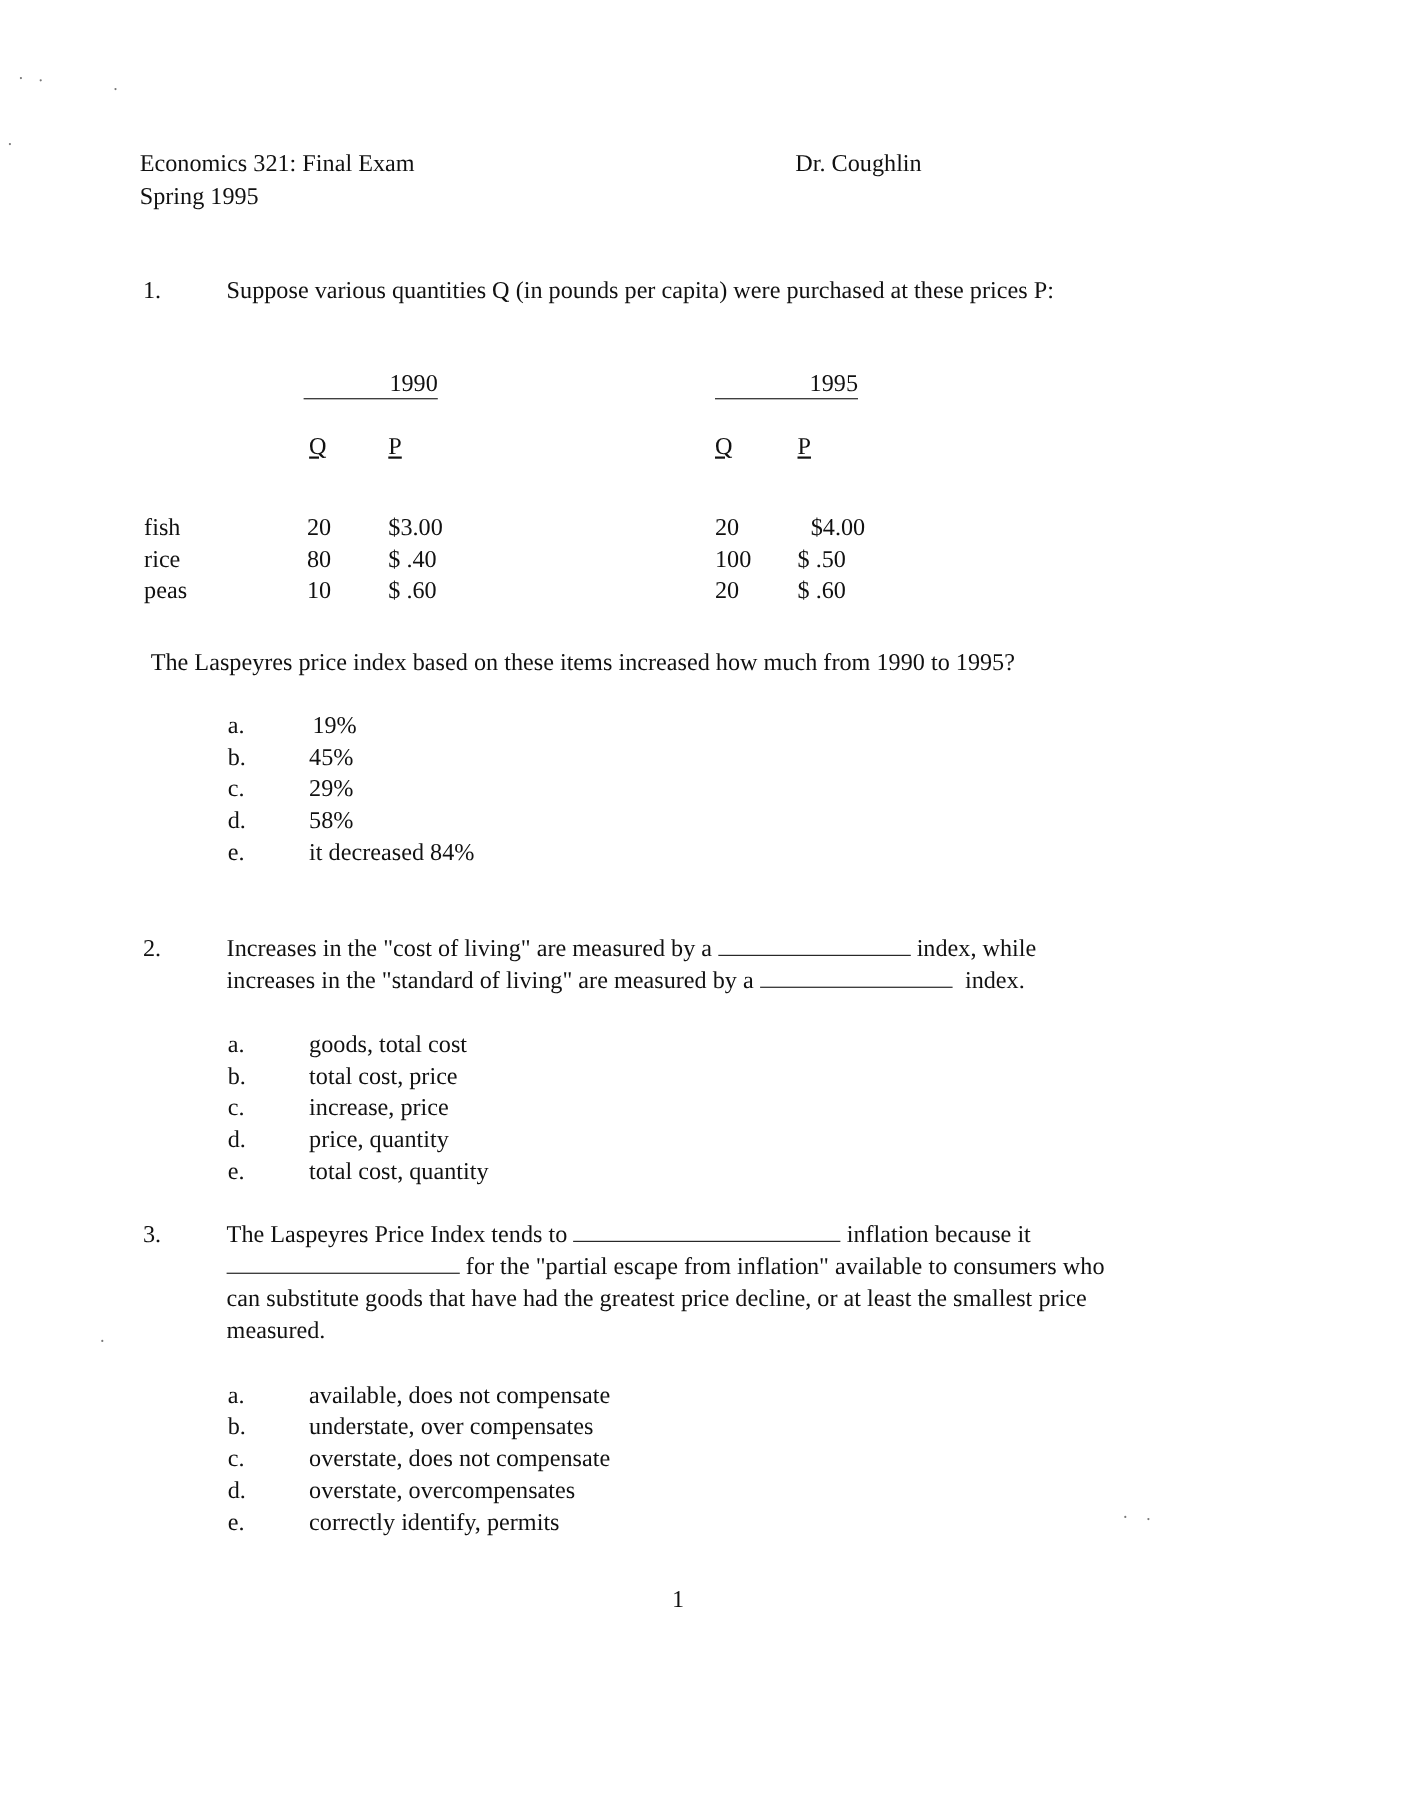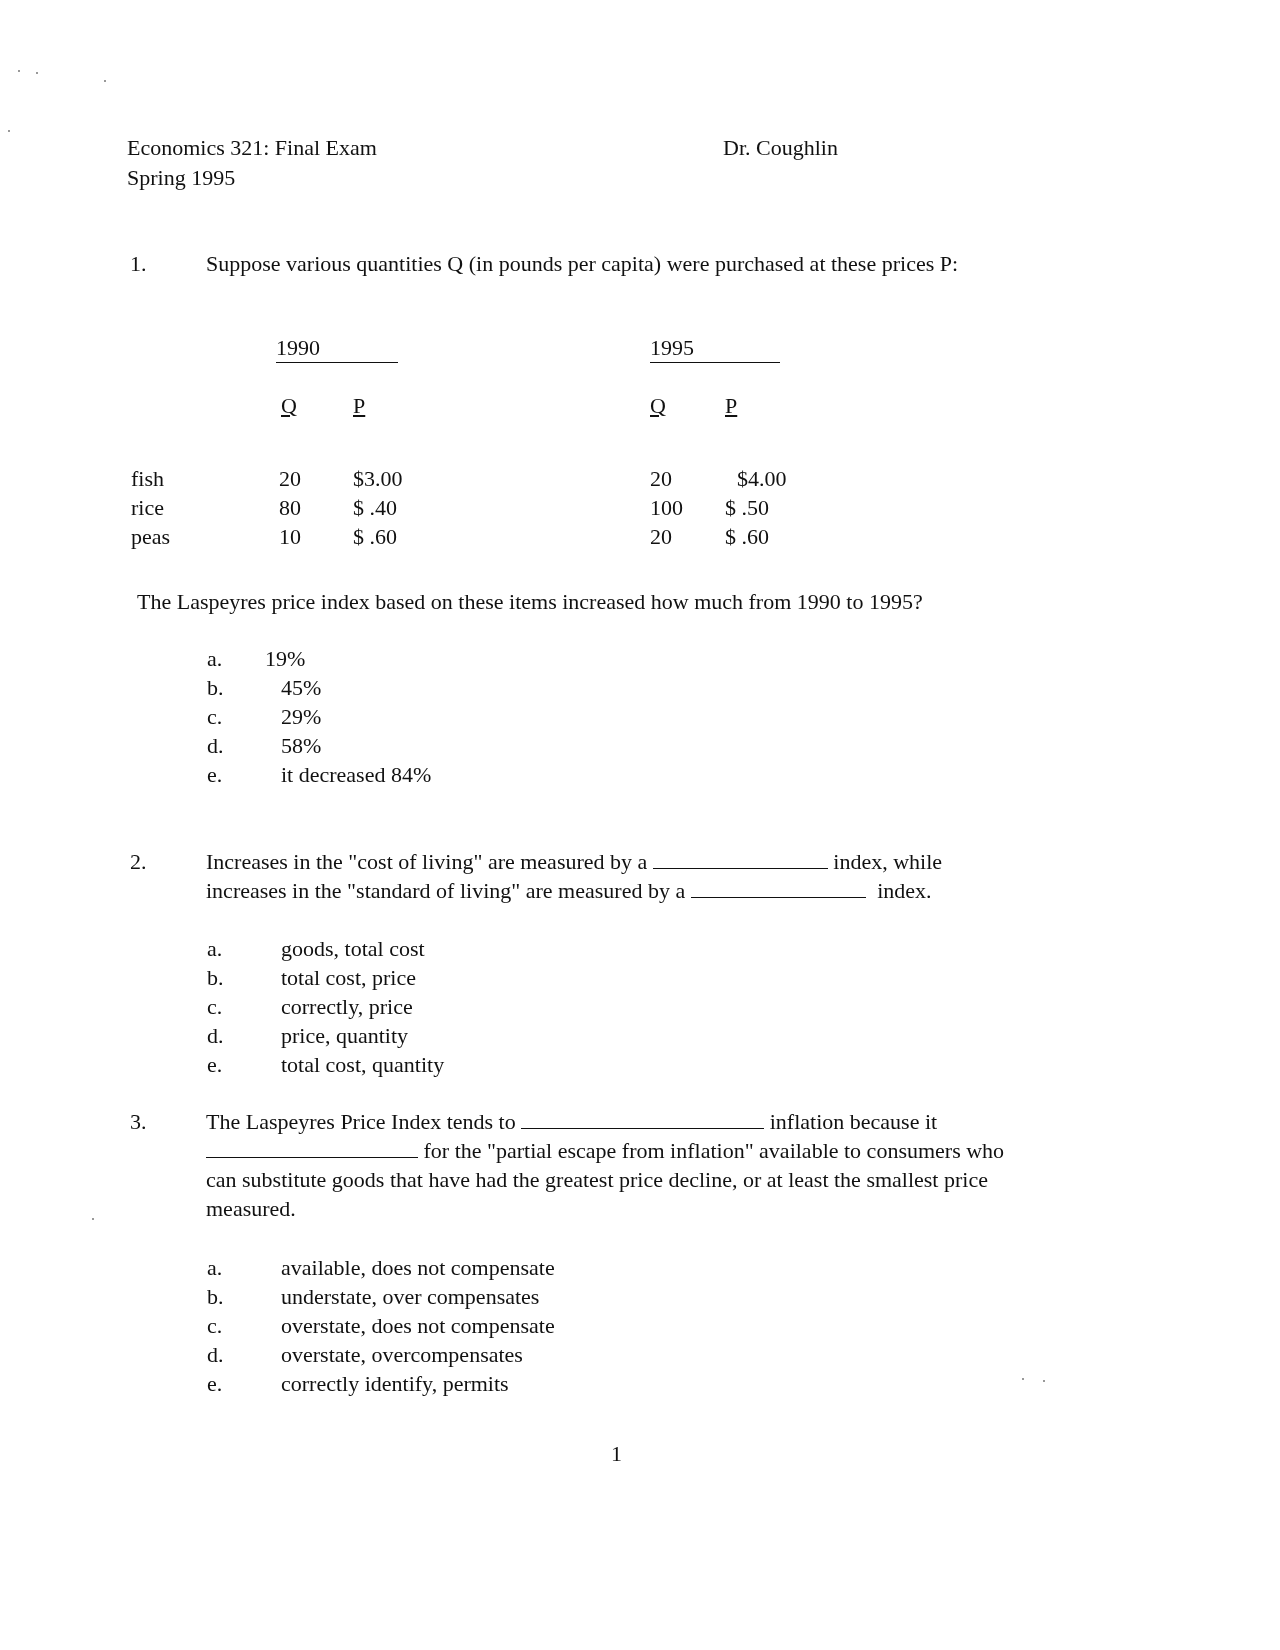"1990" .yearhdr { text-align: left -> right }
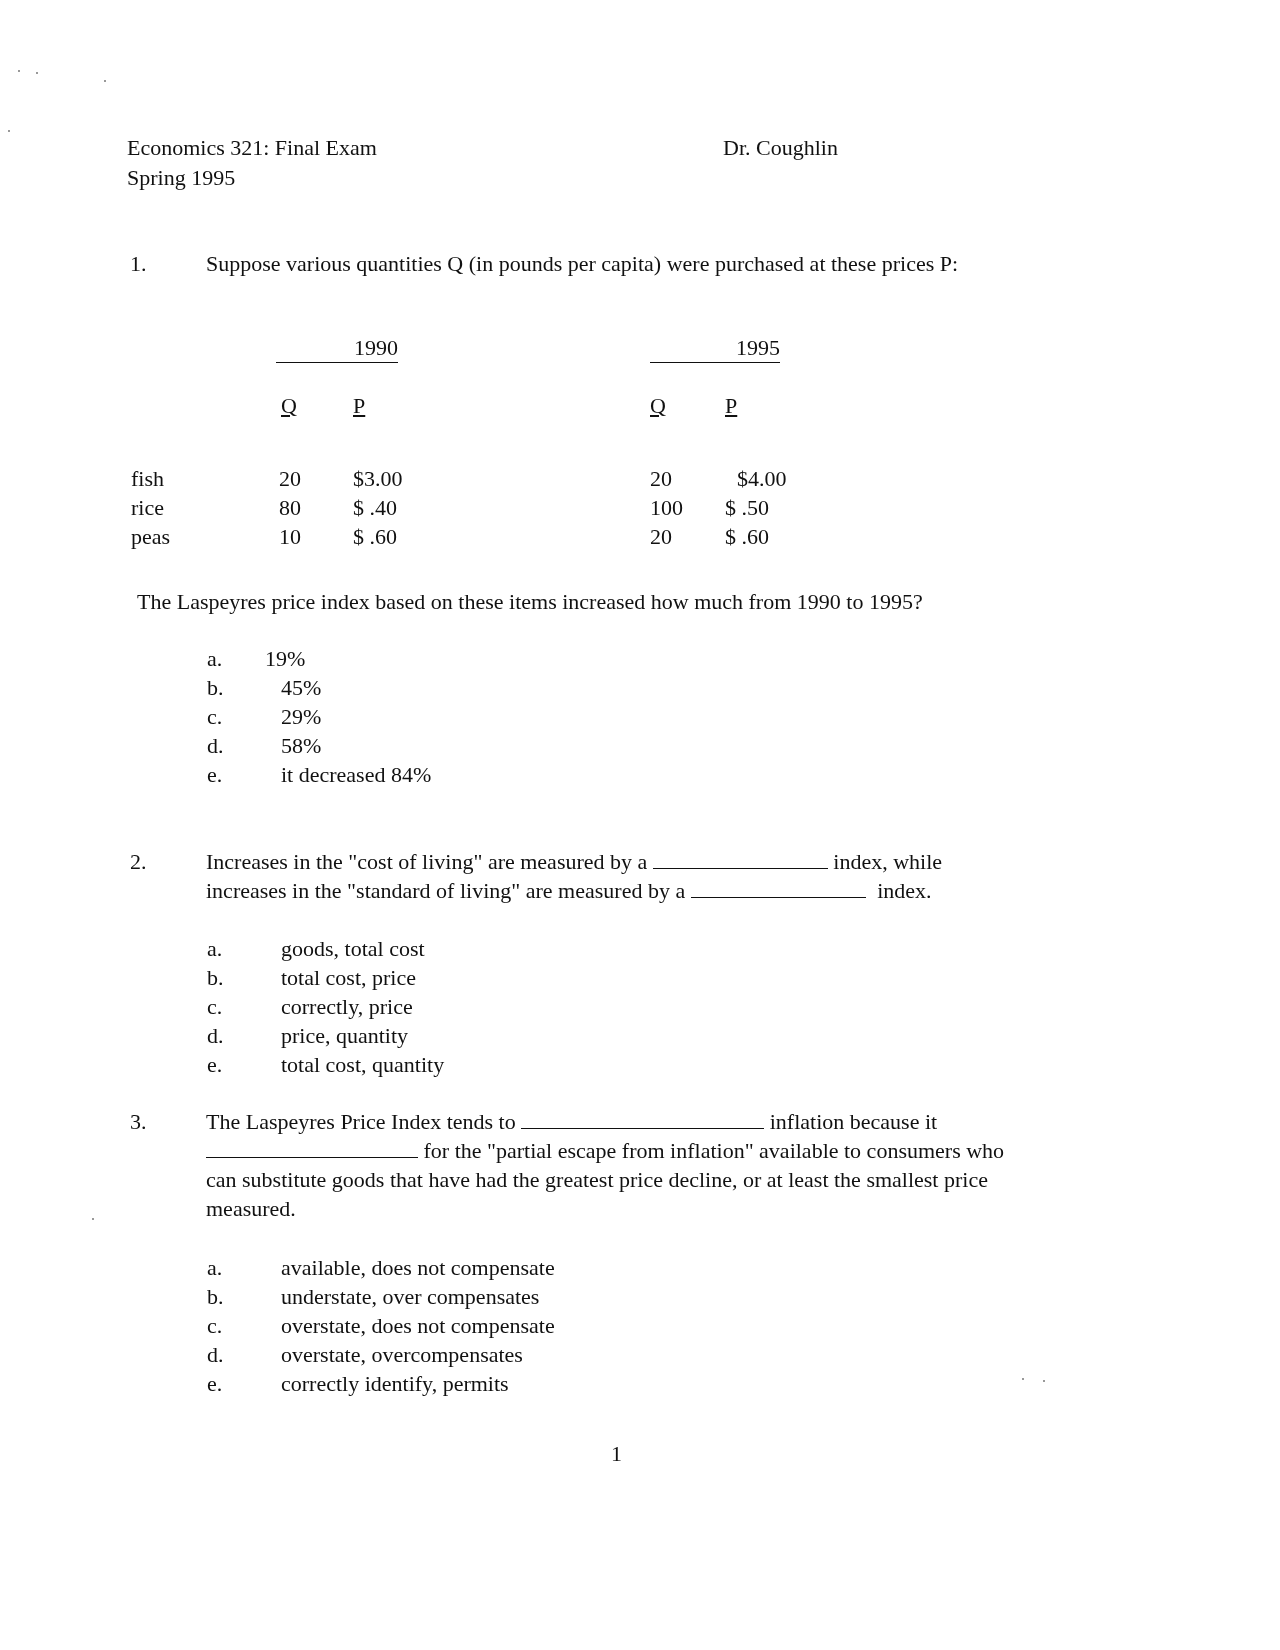"19%" div.abs { left: 265px -> 284px }
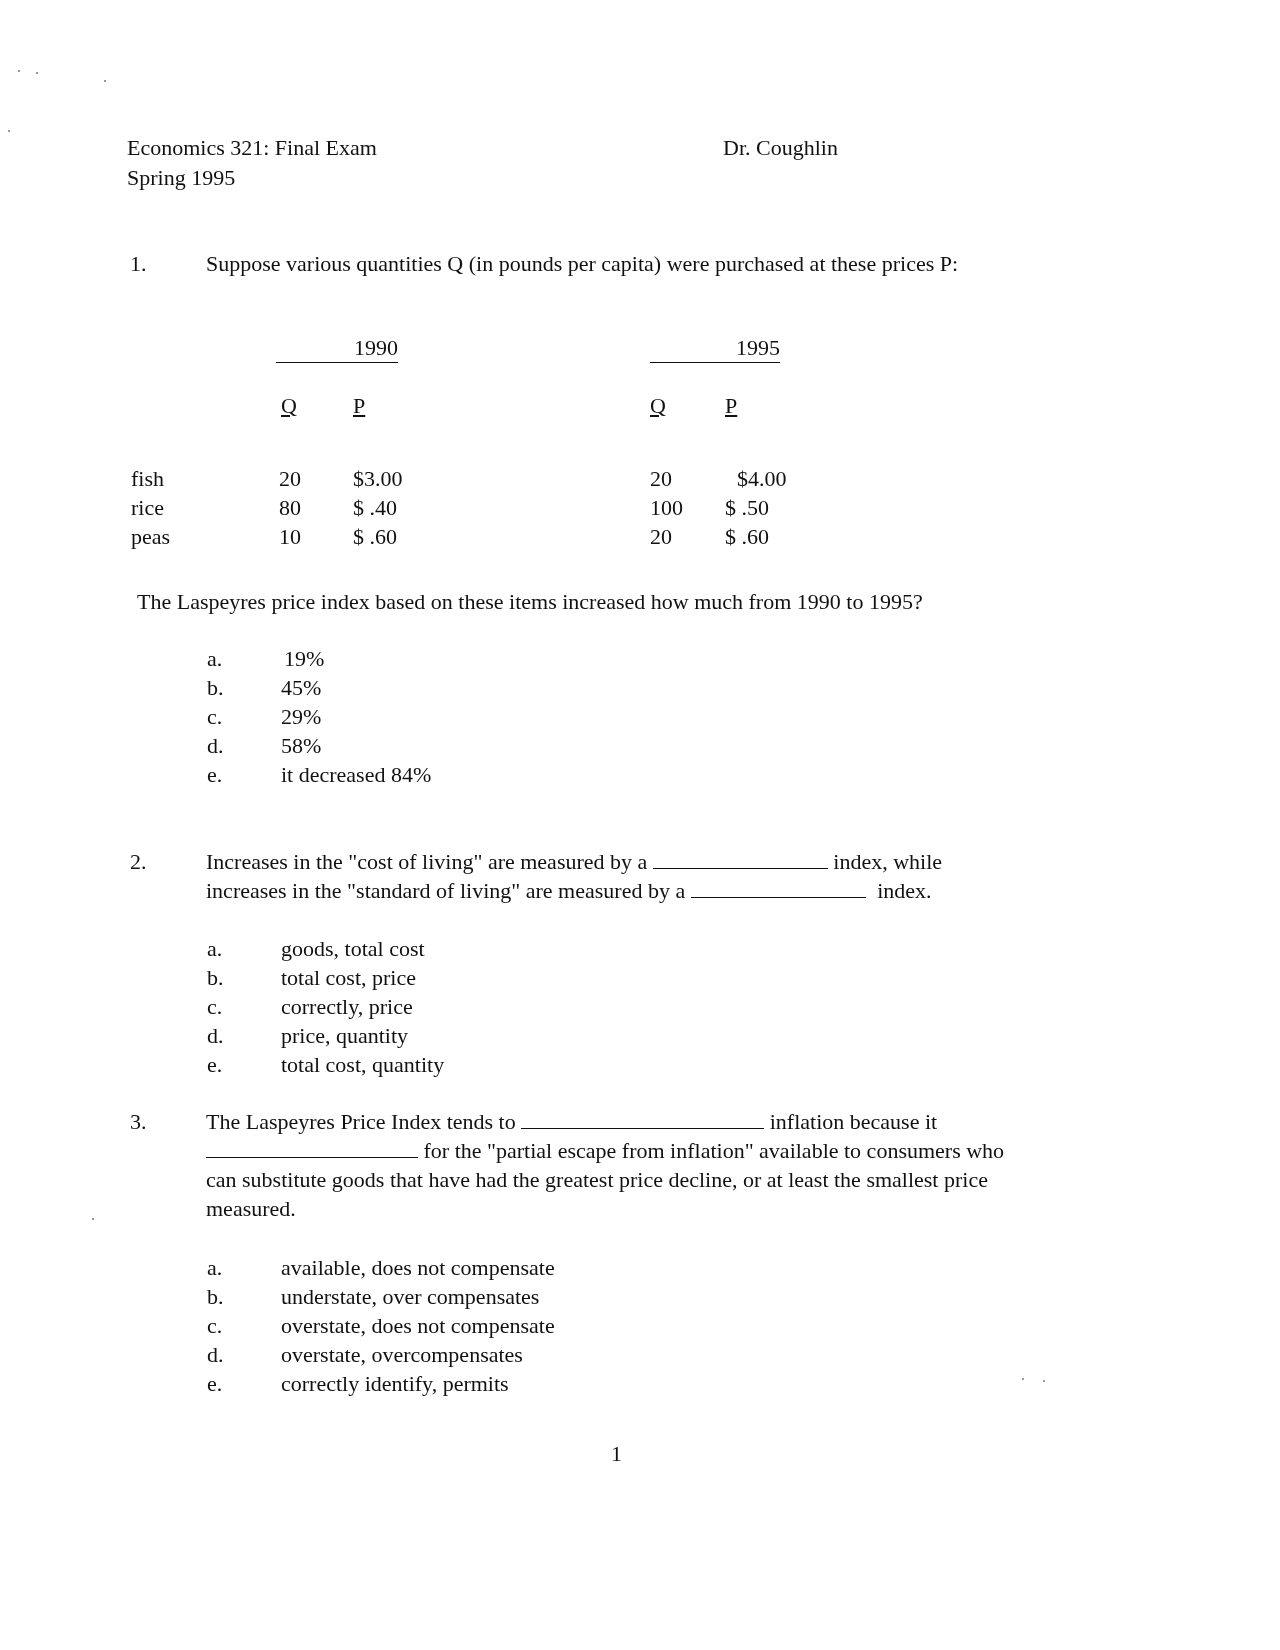"correctly, price" div.abs { text: correctly -> increase }
